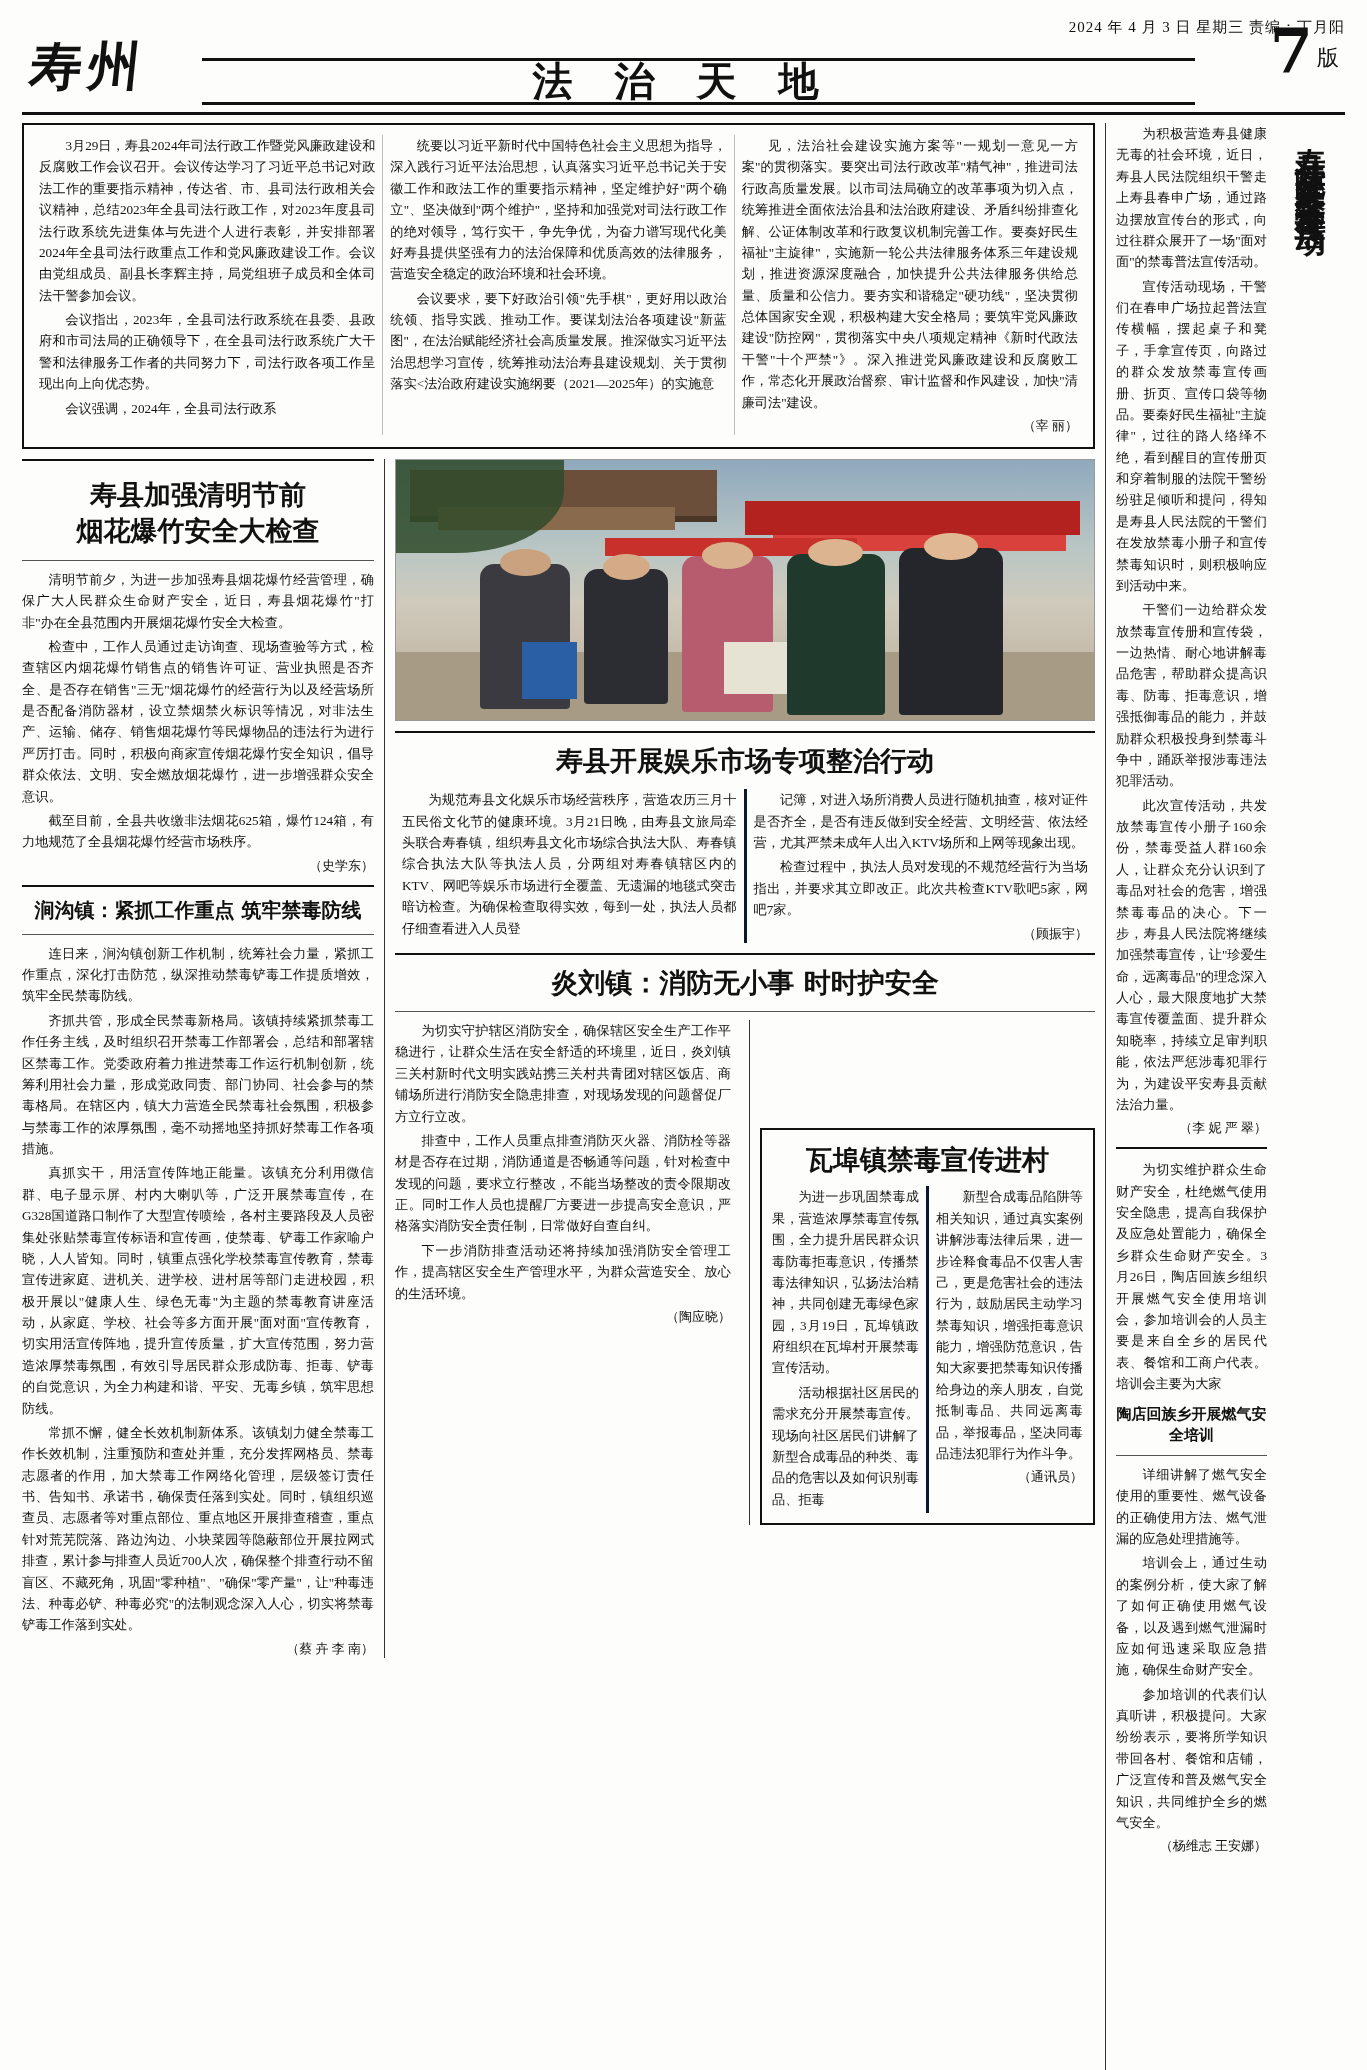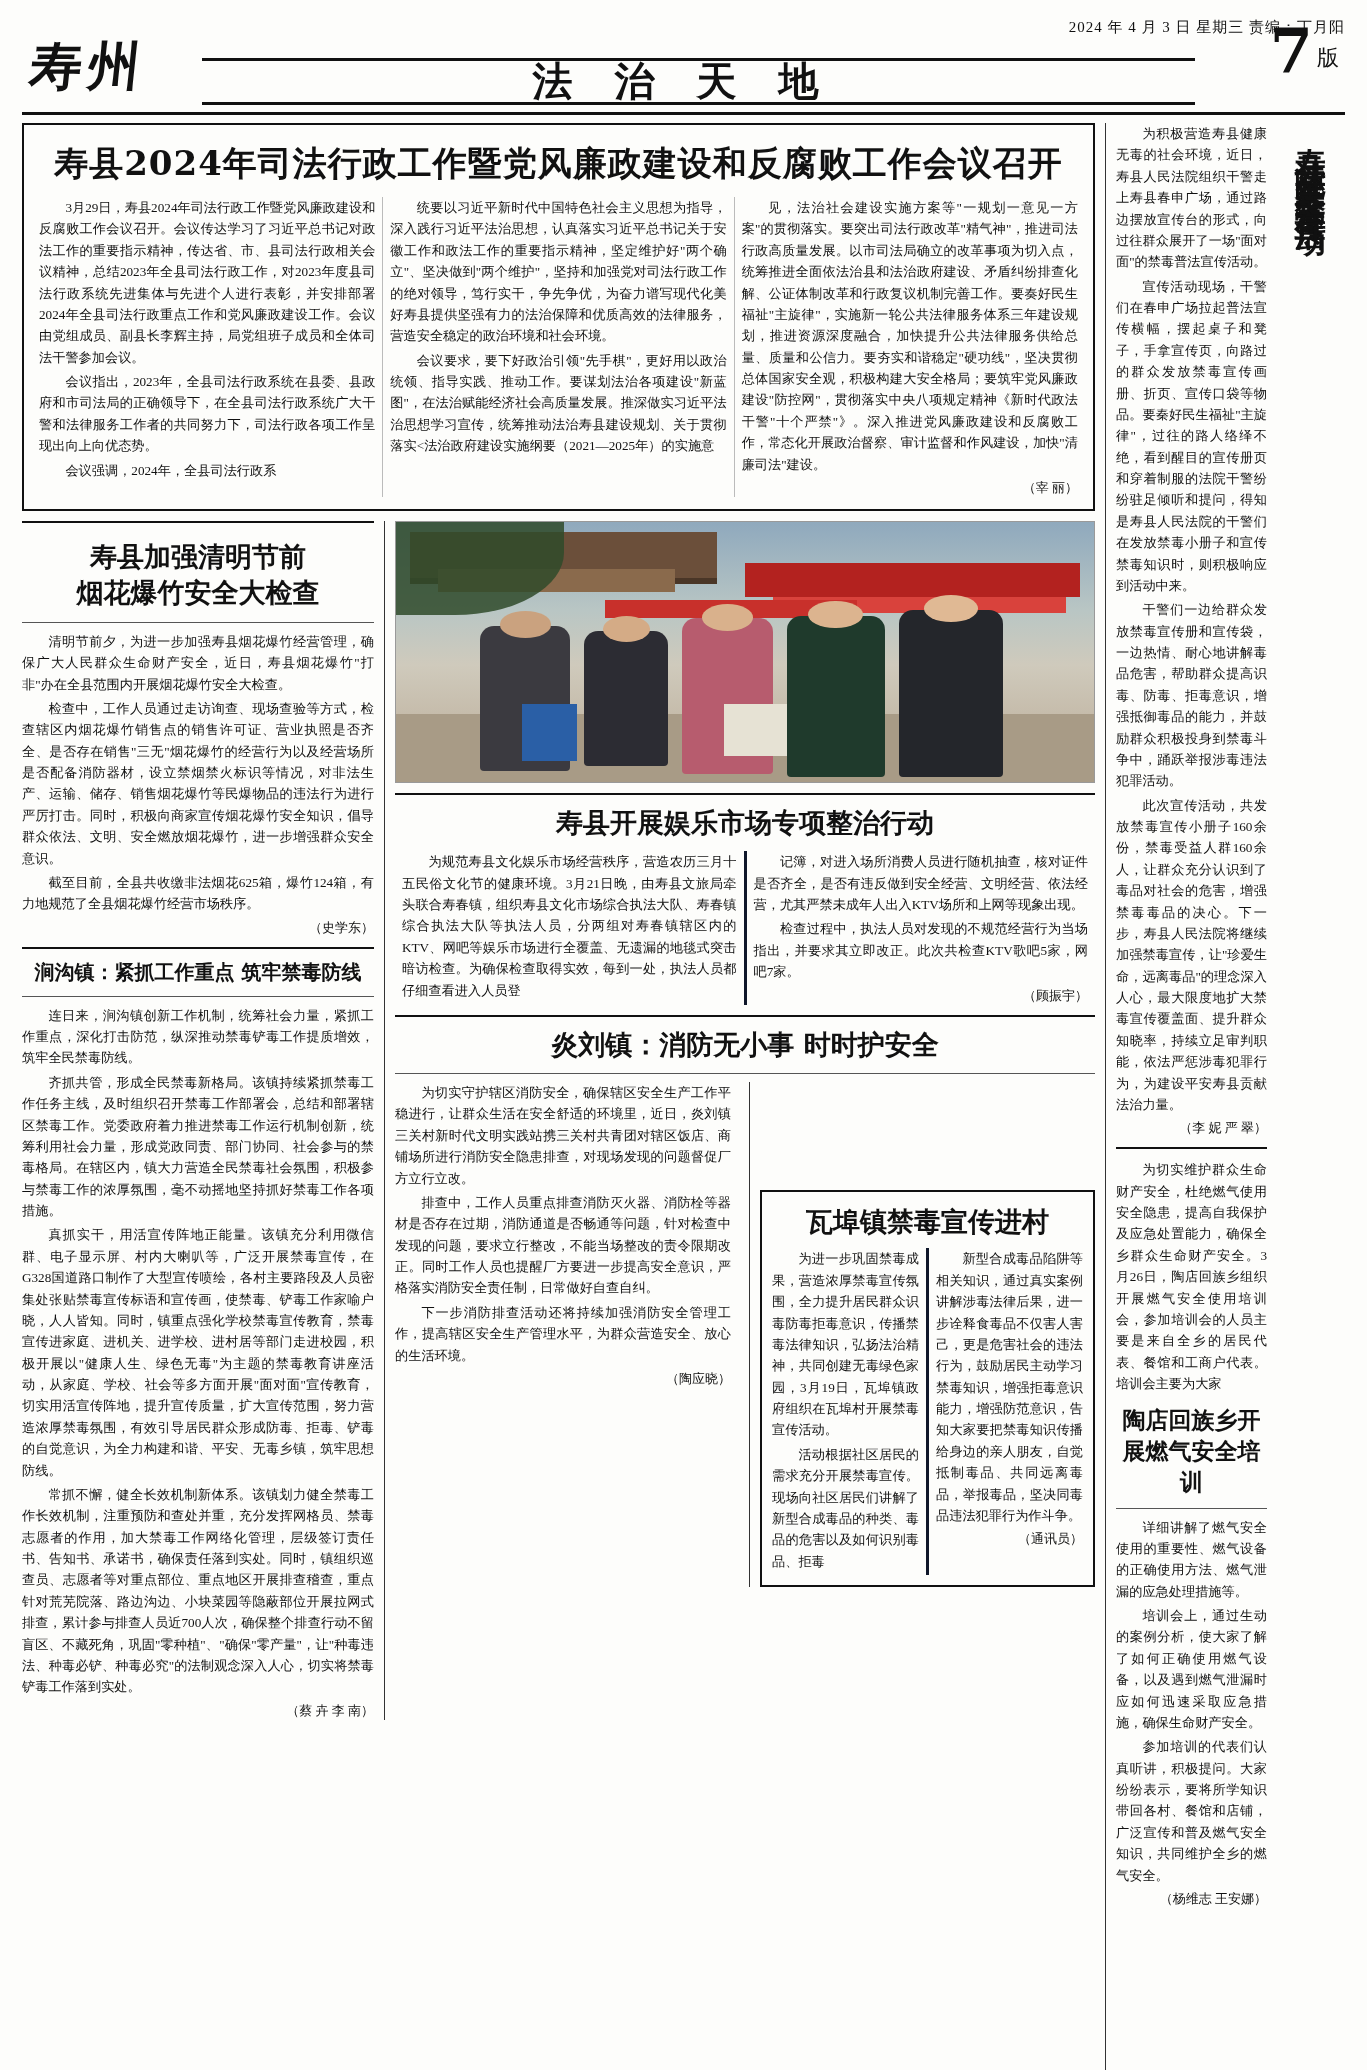"寿县2024年司法行政工作暨党风廉政建设和反腐败工作会议召开" div.lead-title { html: <div>寿县2024年司法行政工作暨党风廉政建设和反腐败工作会议召开</div> -> none }
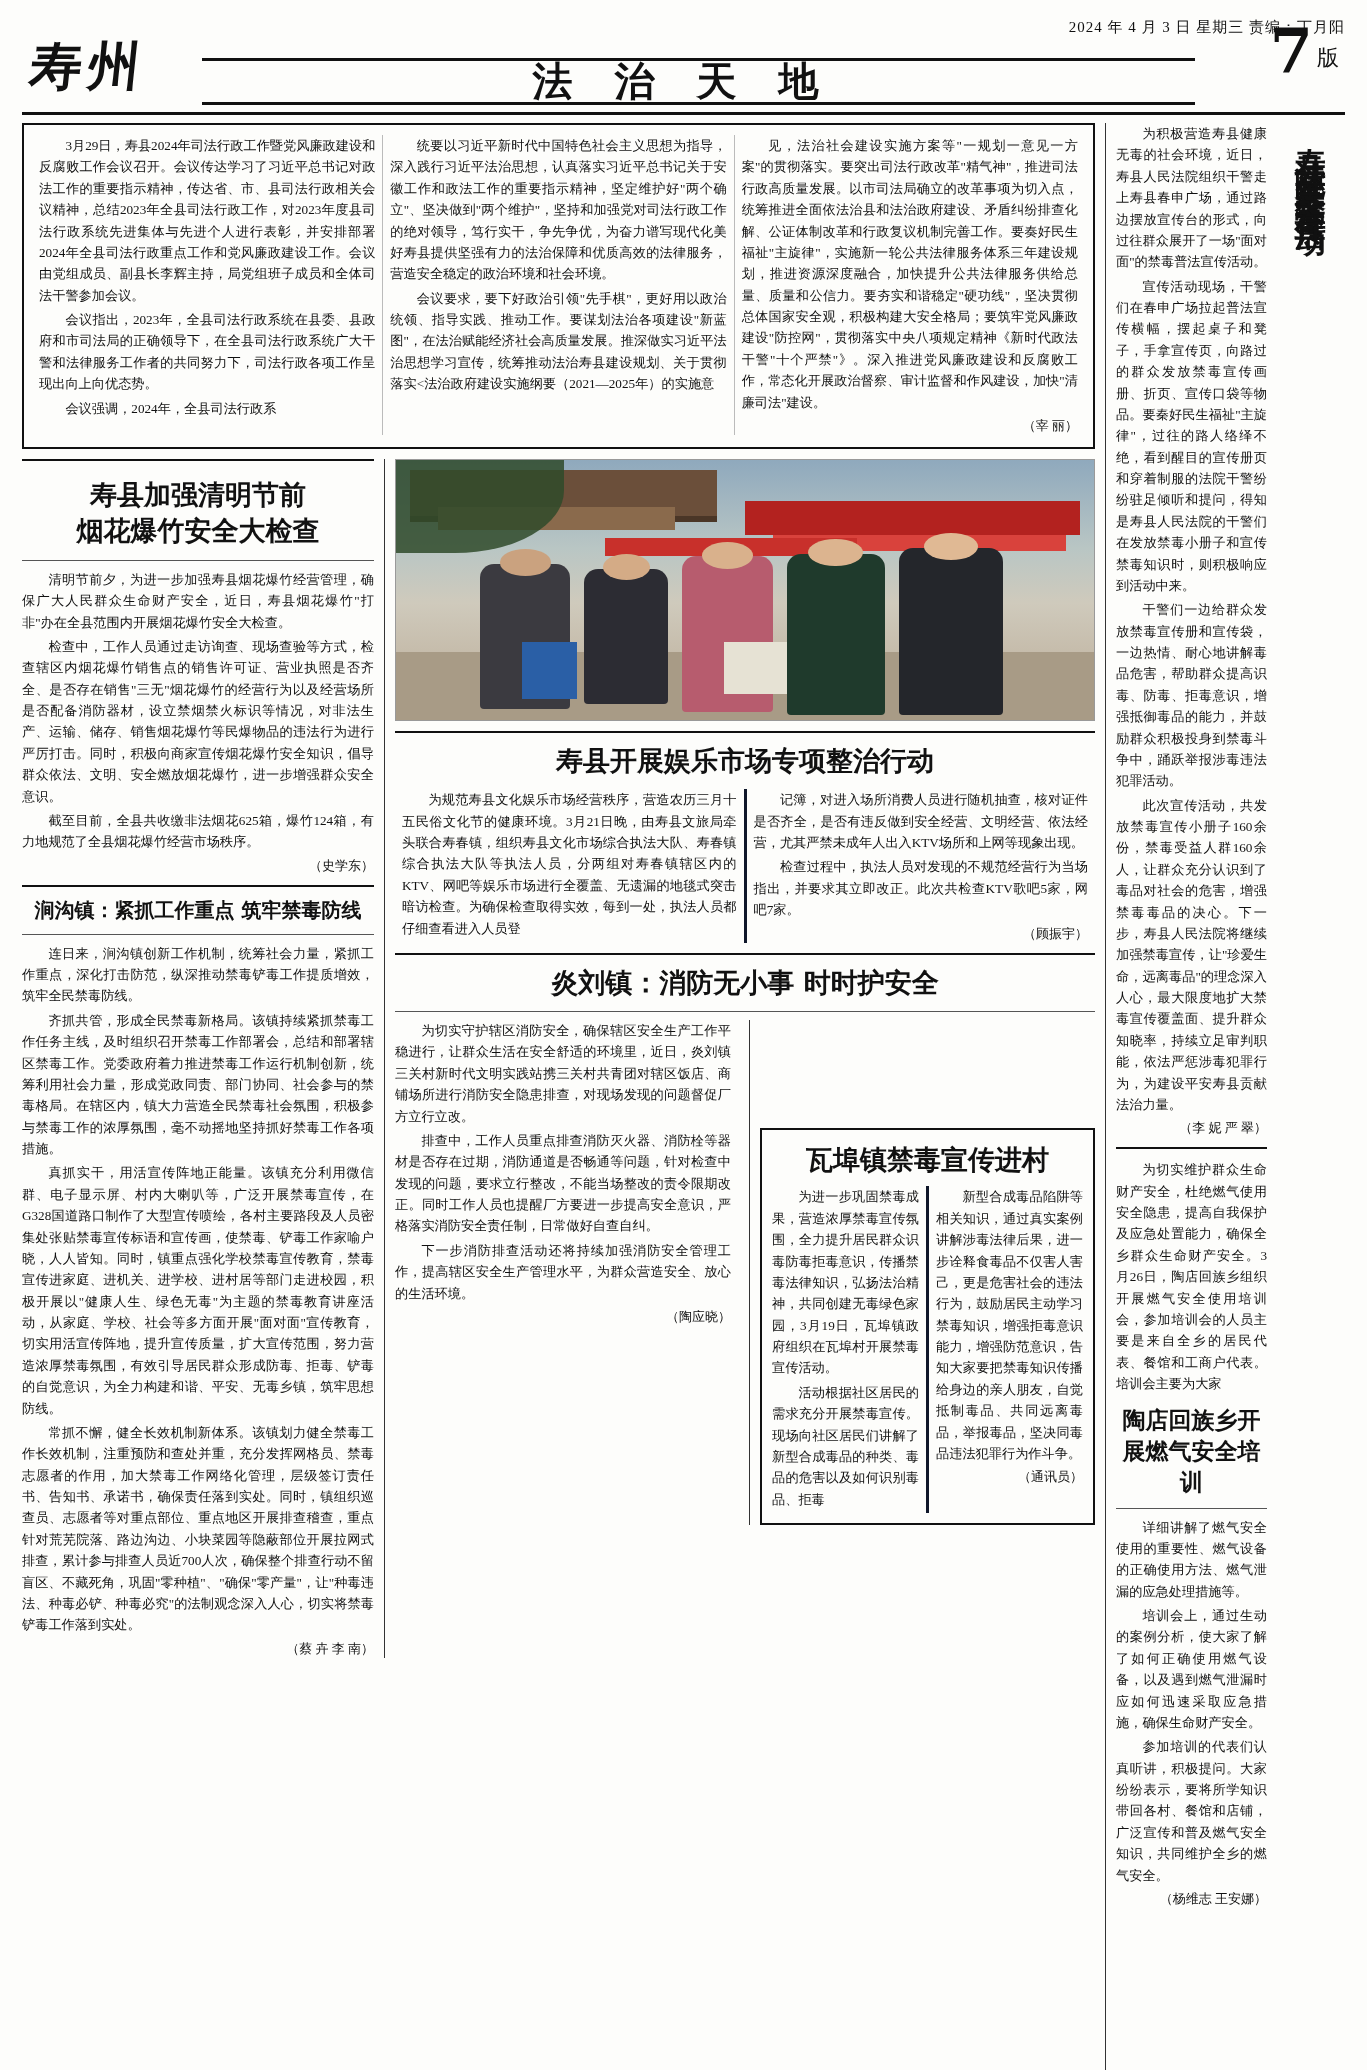"陶店回族乡开展燃气安全培训" div.h-sec { font-size: 23px -> 15px }
